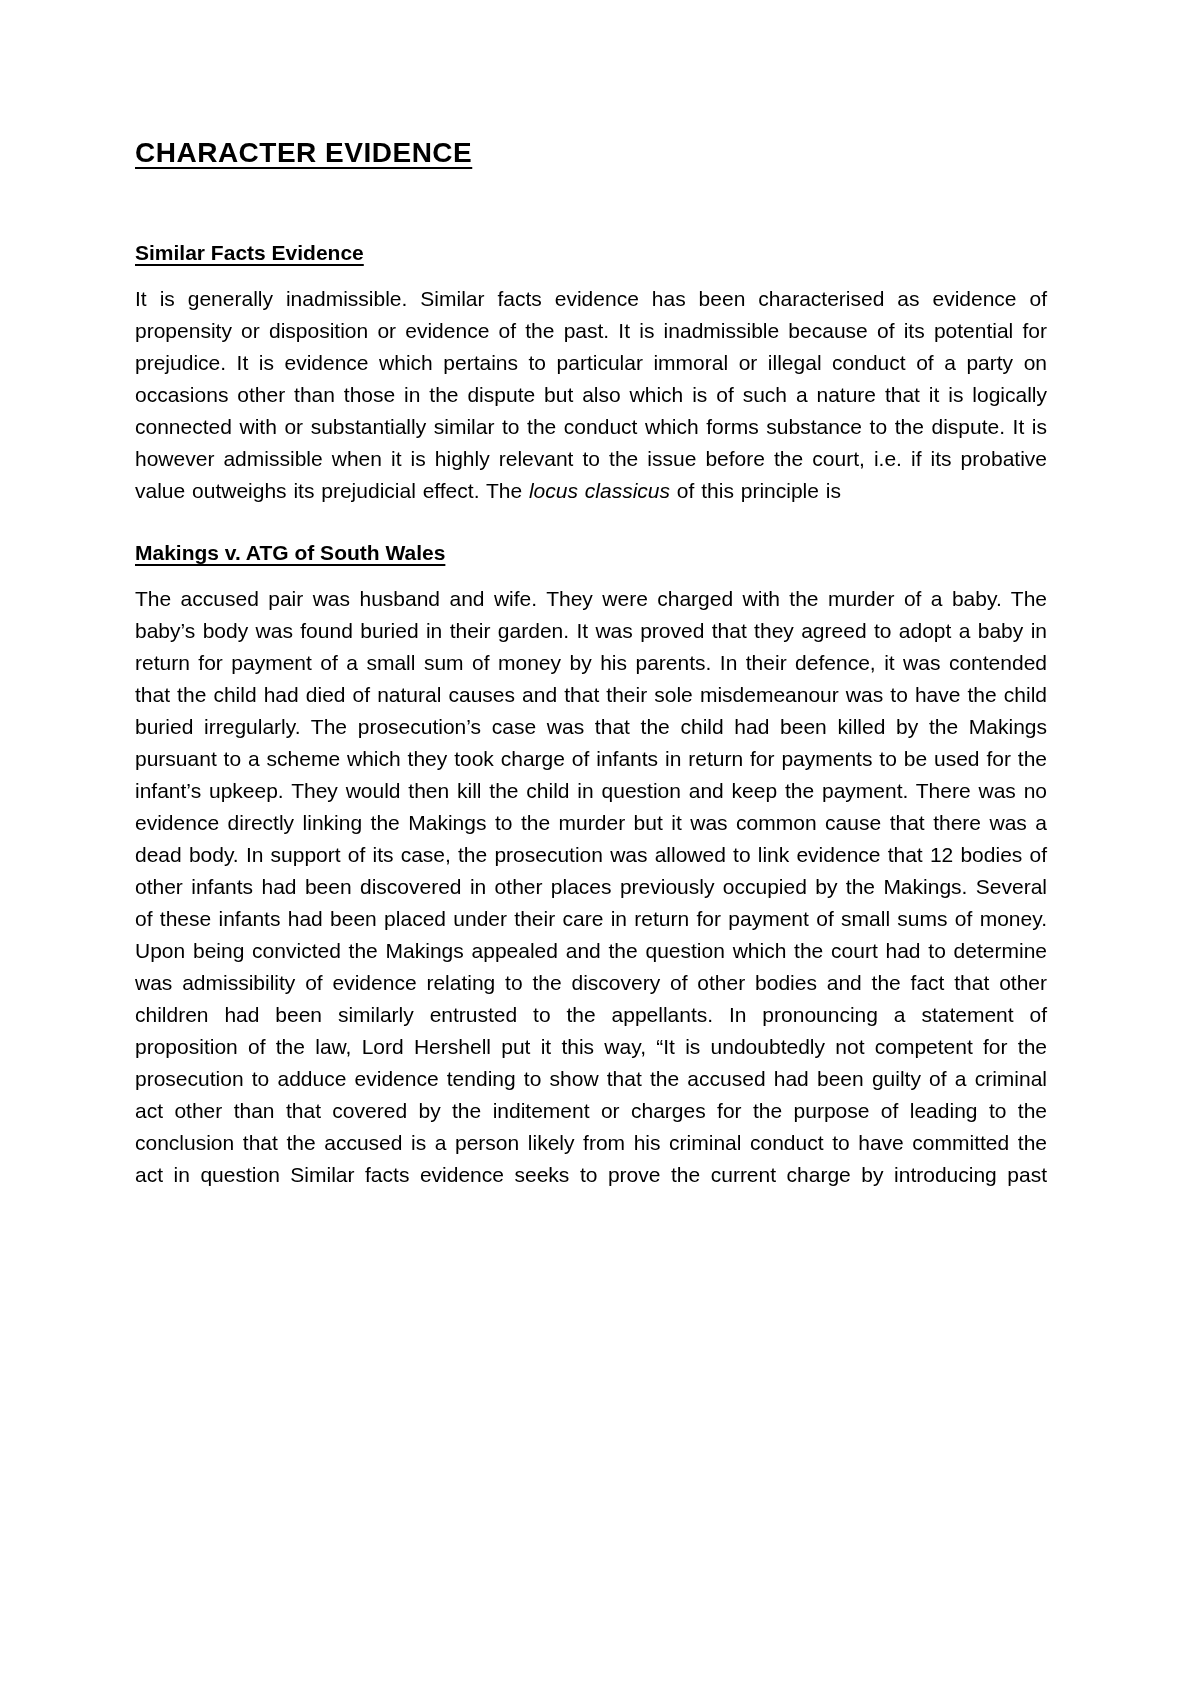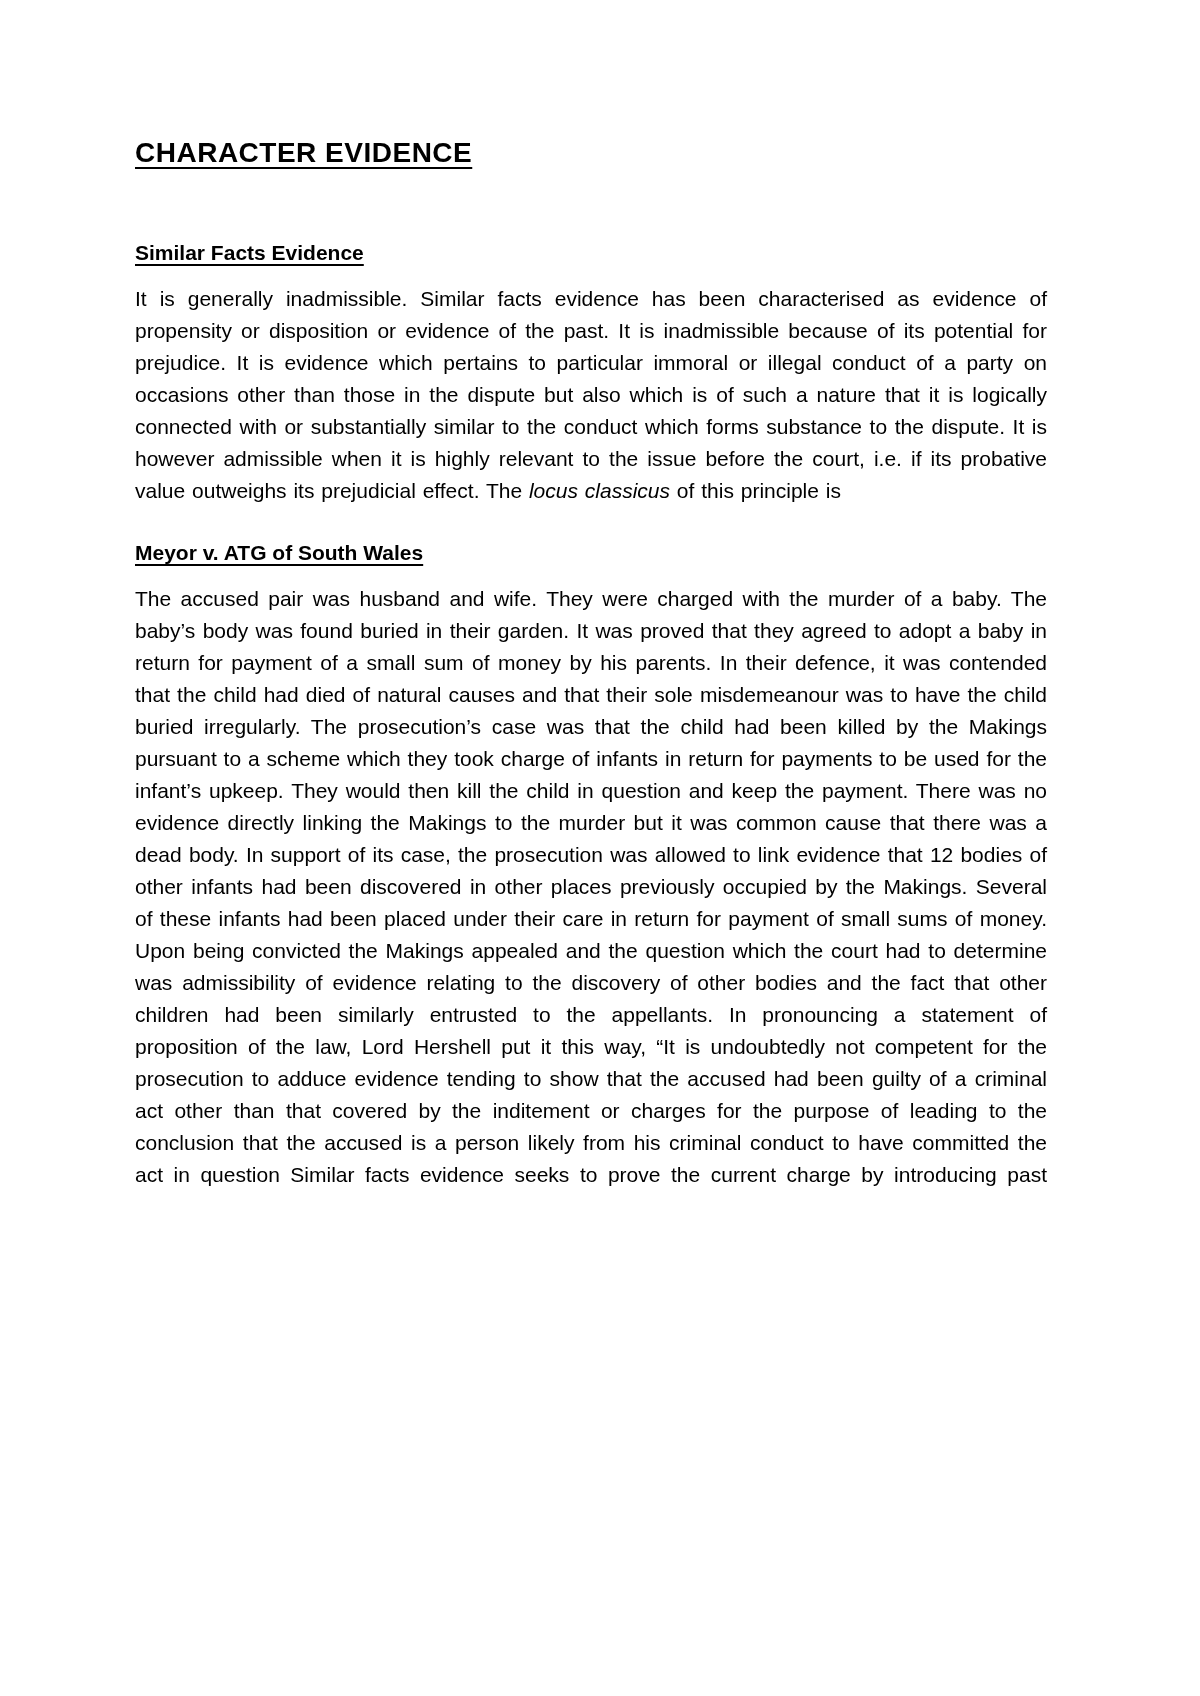"Meyor v. ATG of South" h2.section-heading { text: Meyor -> Makings }
